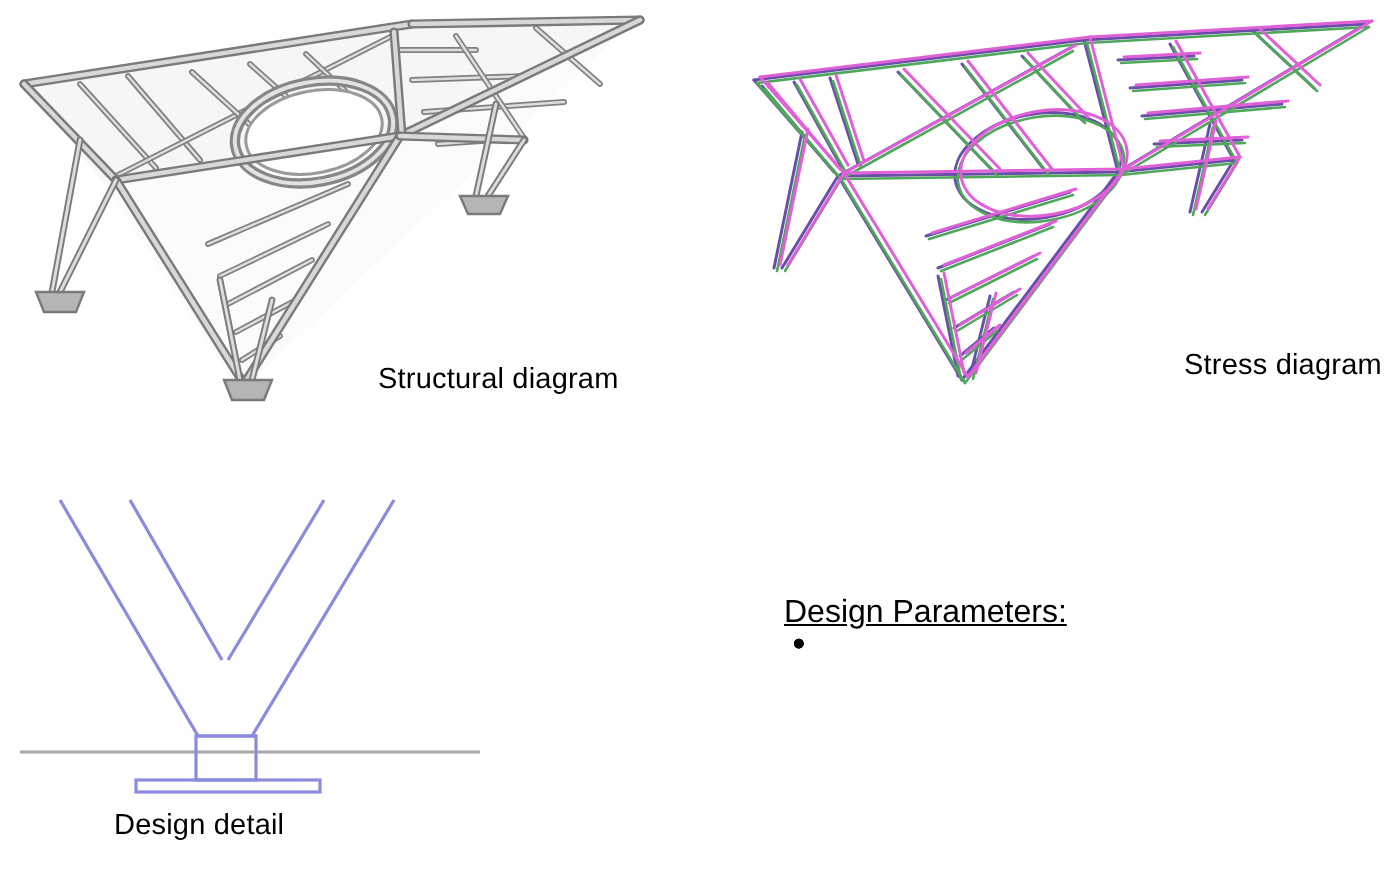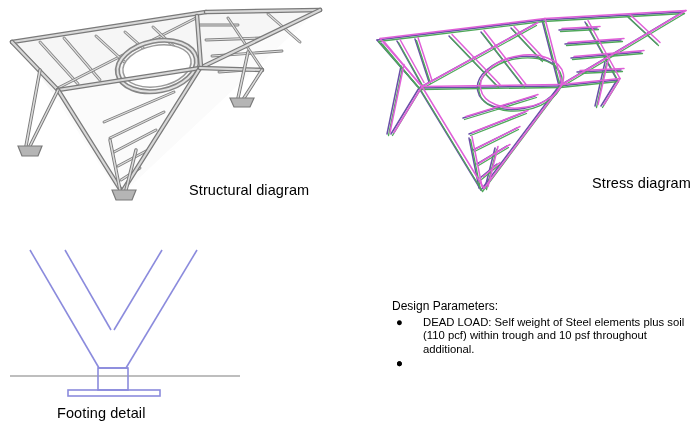"Design Parameters:" .dp-title { font-size: 12px -> 16px; text-decoration: none -> underline }
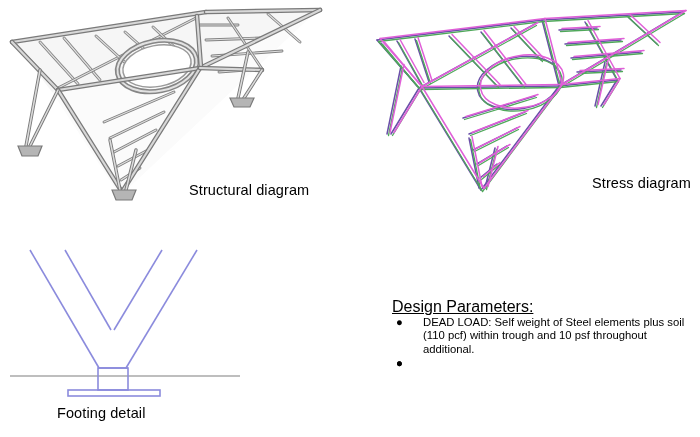"DEAD LOAD: Self weight of" span { html: <span>DEAD LOAD: Self weight of Steel elements plus soil (110 pcf) within trough and 10 psf throughout additional.</span> -> none }
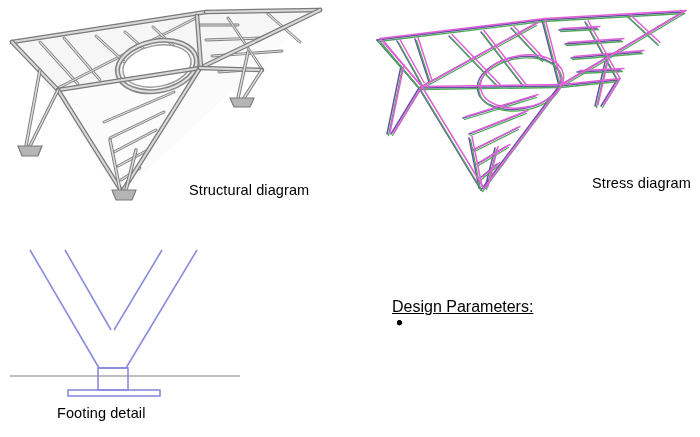"Footing detail" div.caption { text: Footing -> Design }
